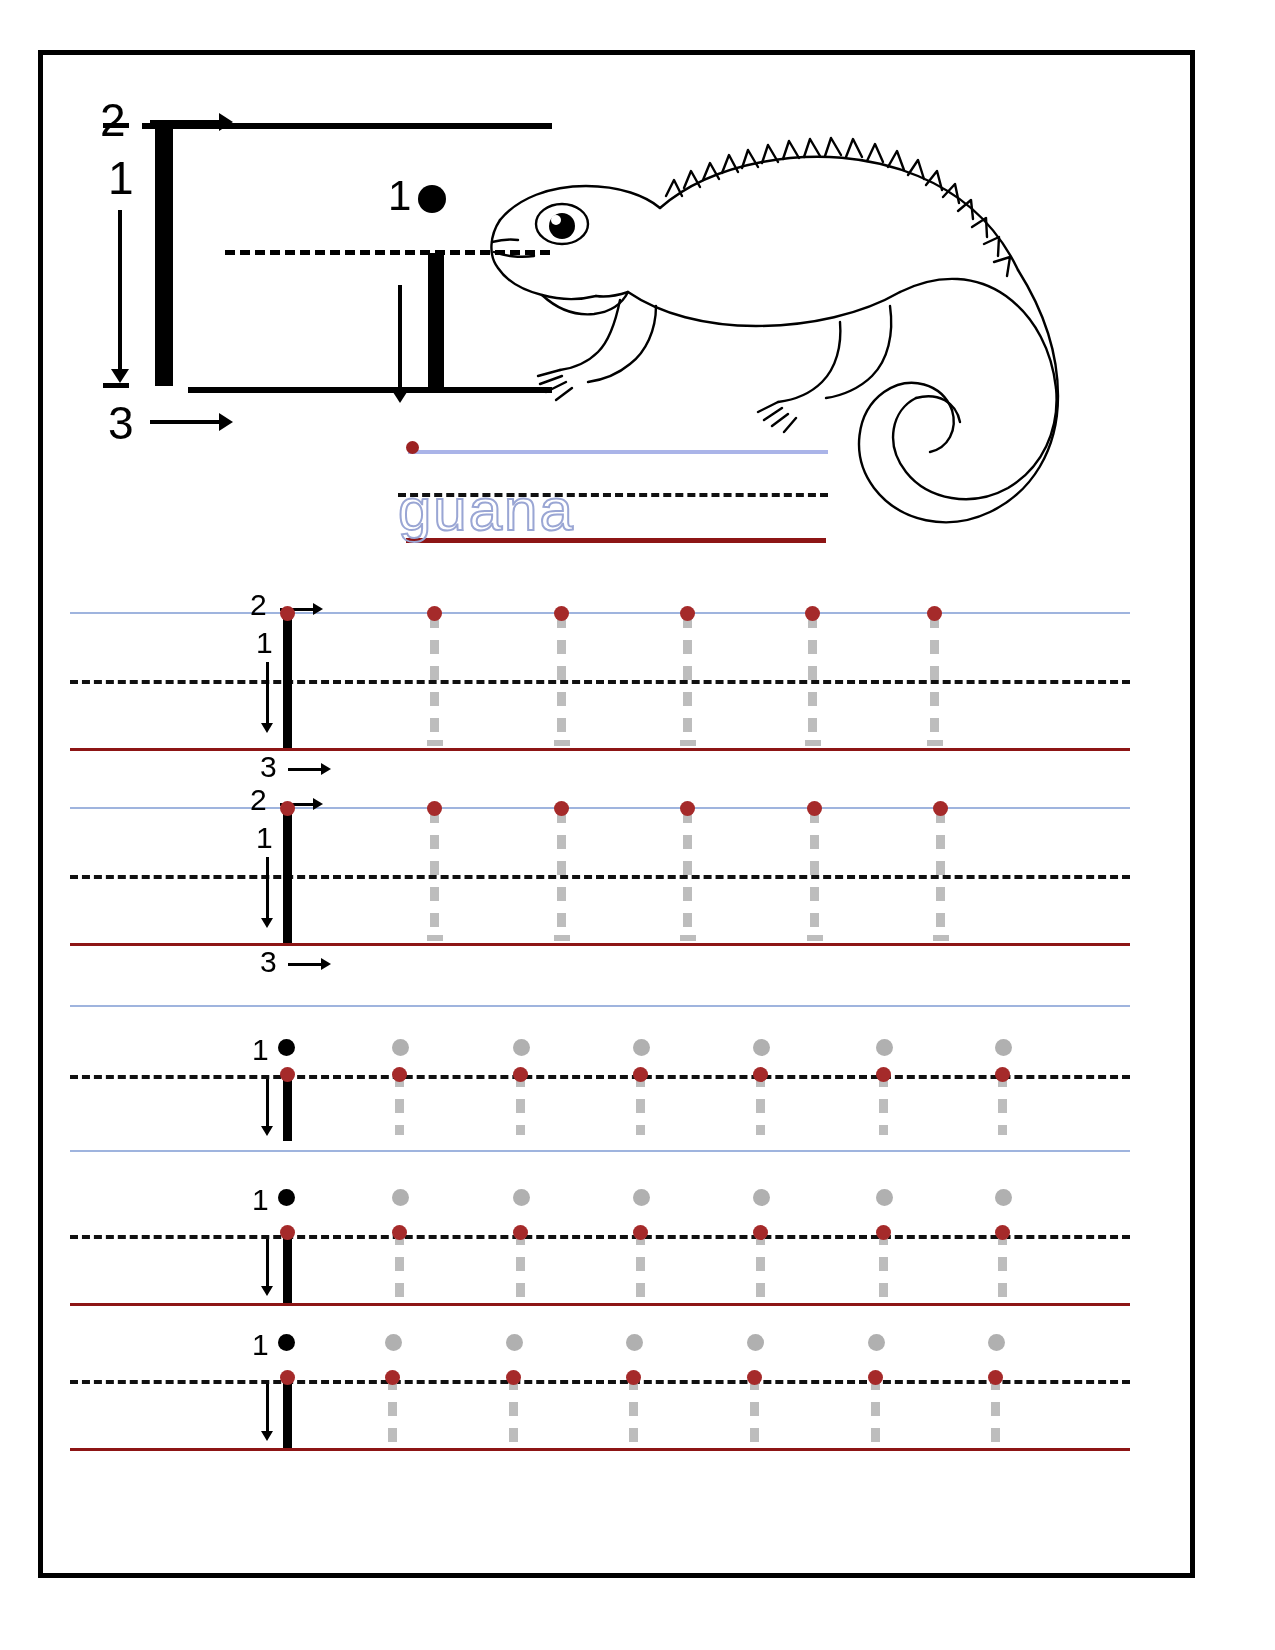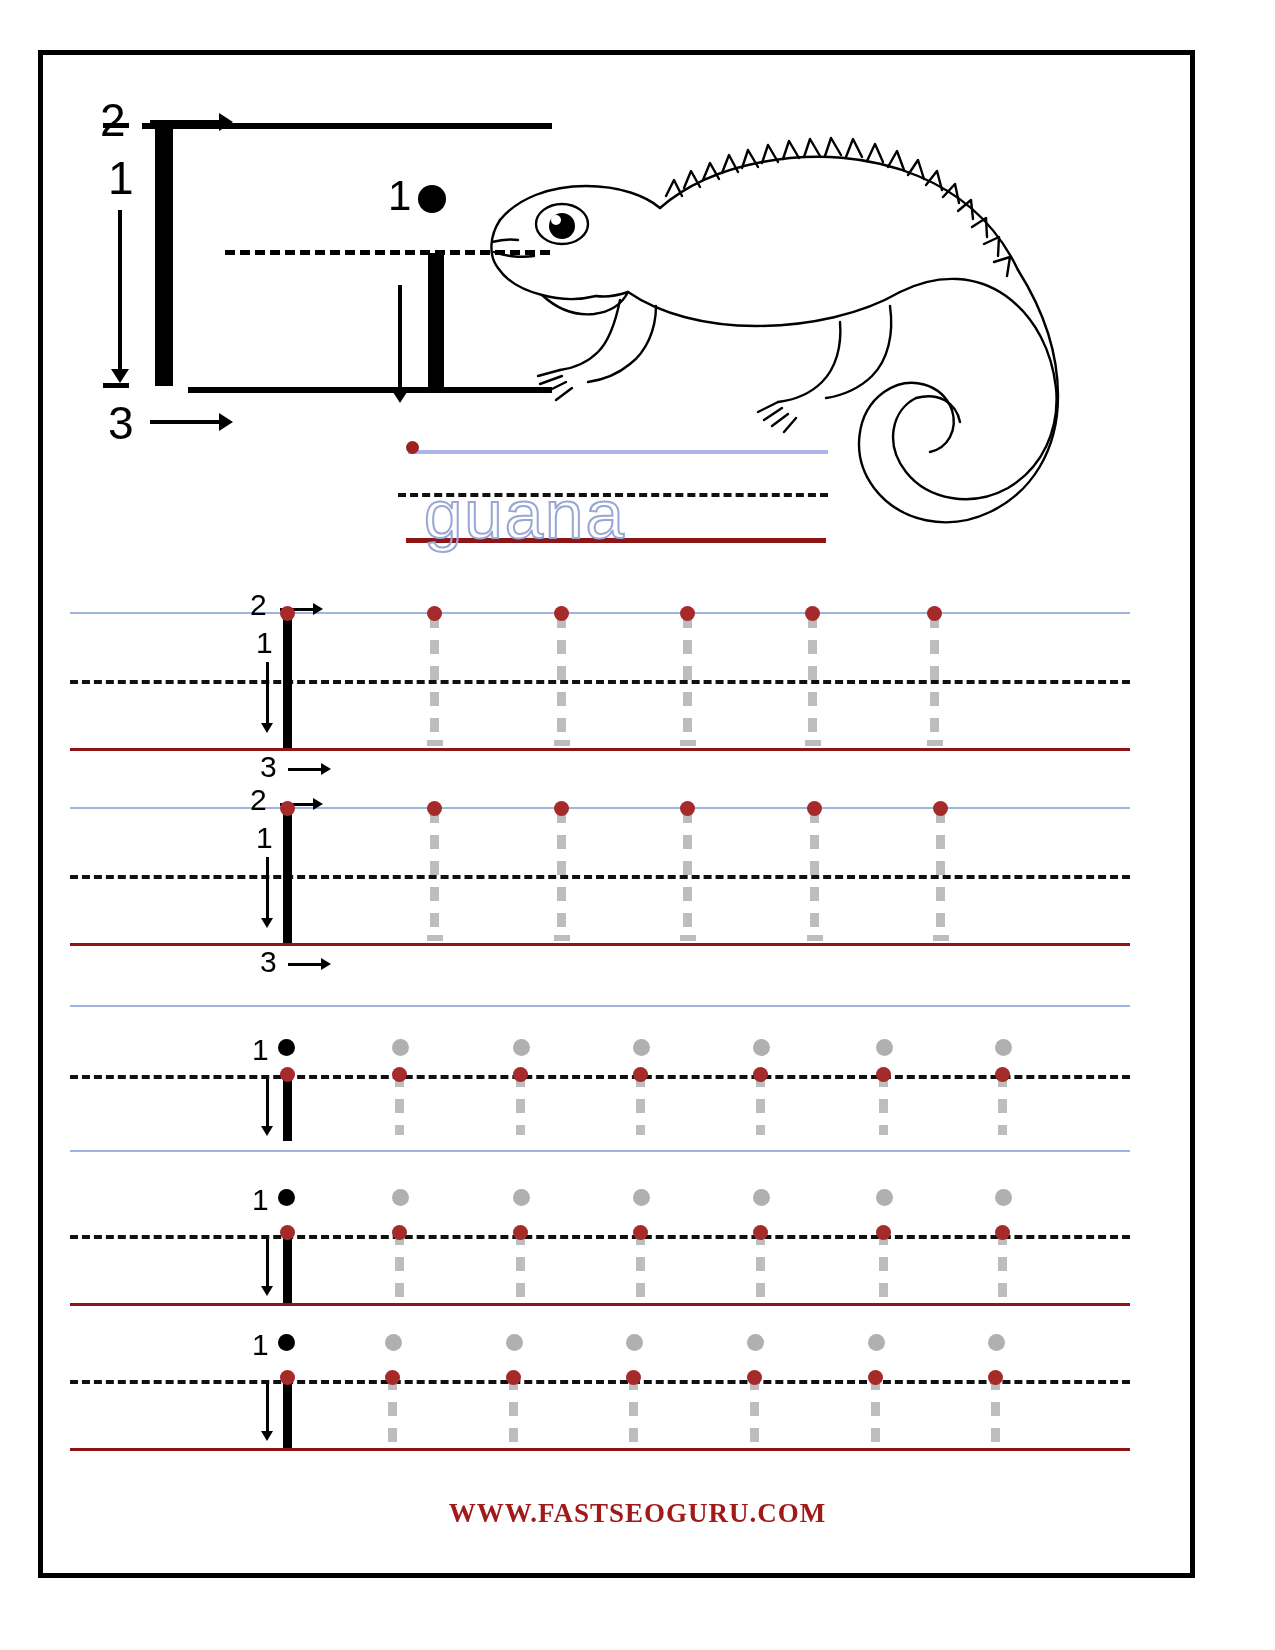"guana" .word-text { font-size: 69px -> 60px; left: 26px -> 0 }
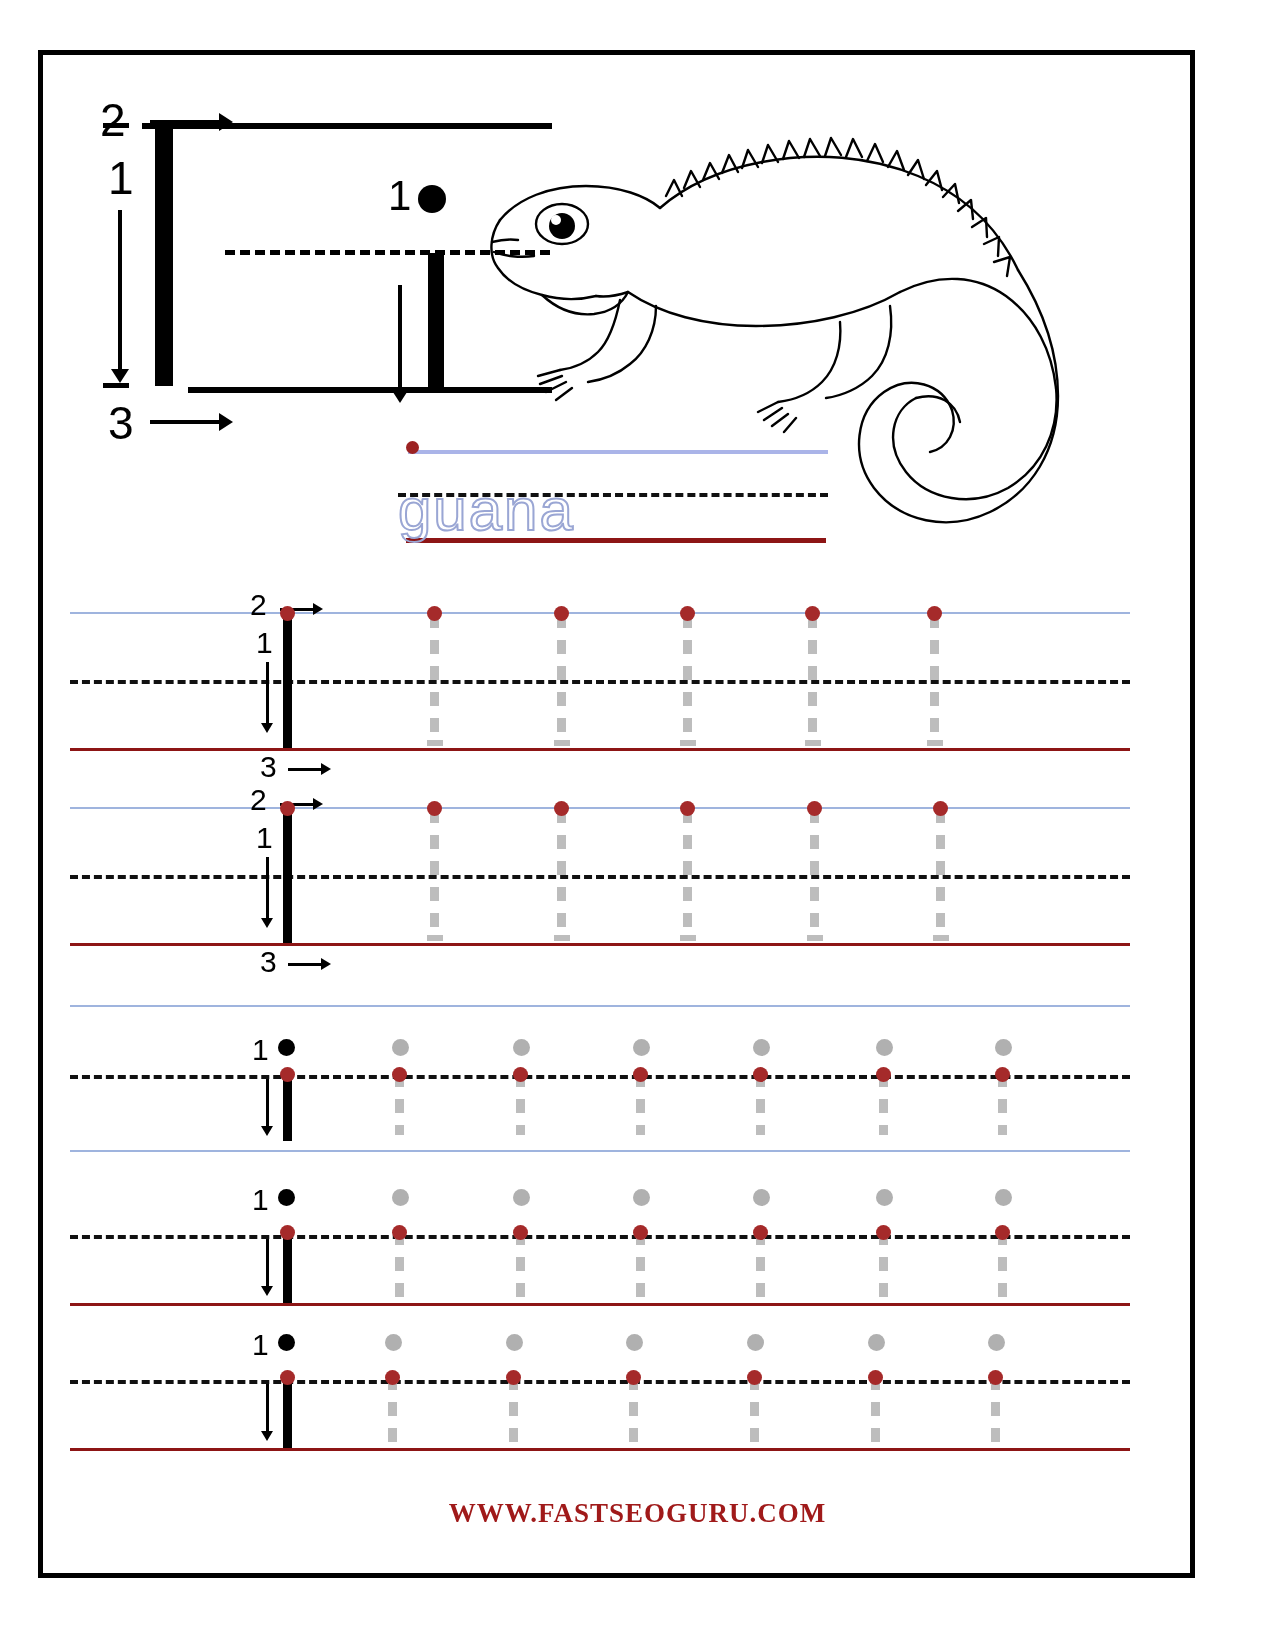"WWW.FASTSEOGURU.COM" div.footer { html: <div>WWW.FASTSEOGURU.COM</div> -> none }
